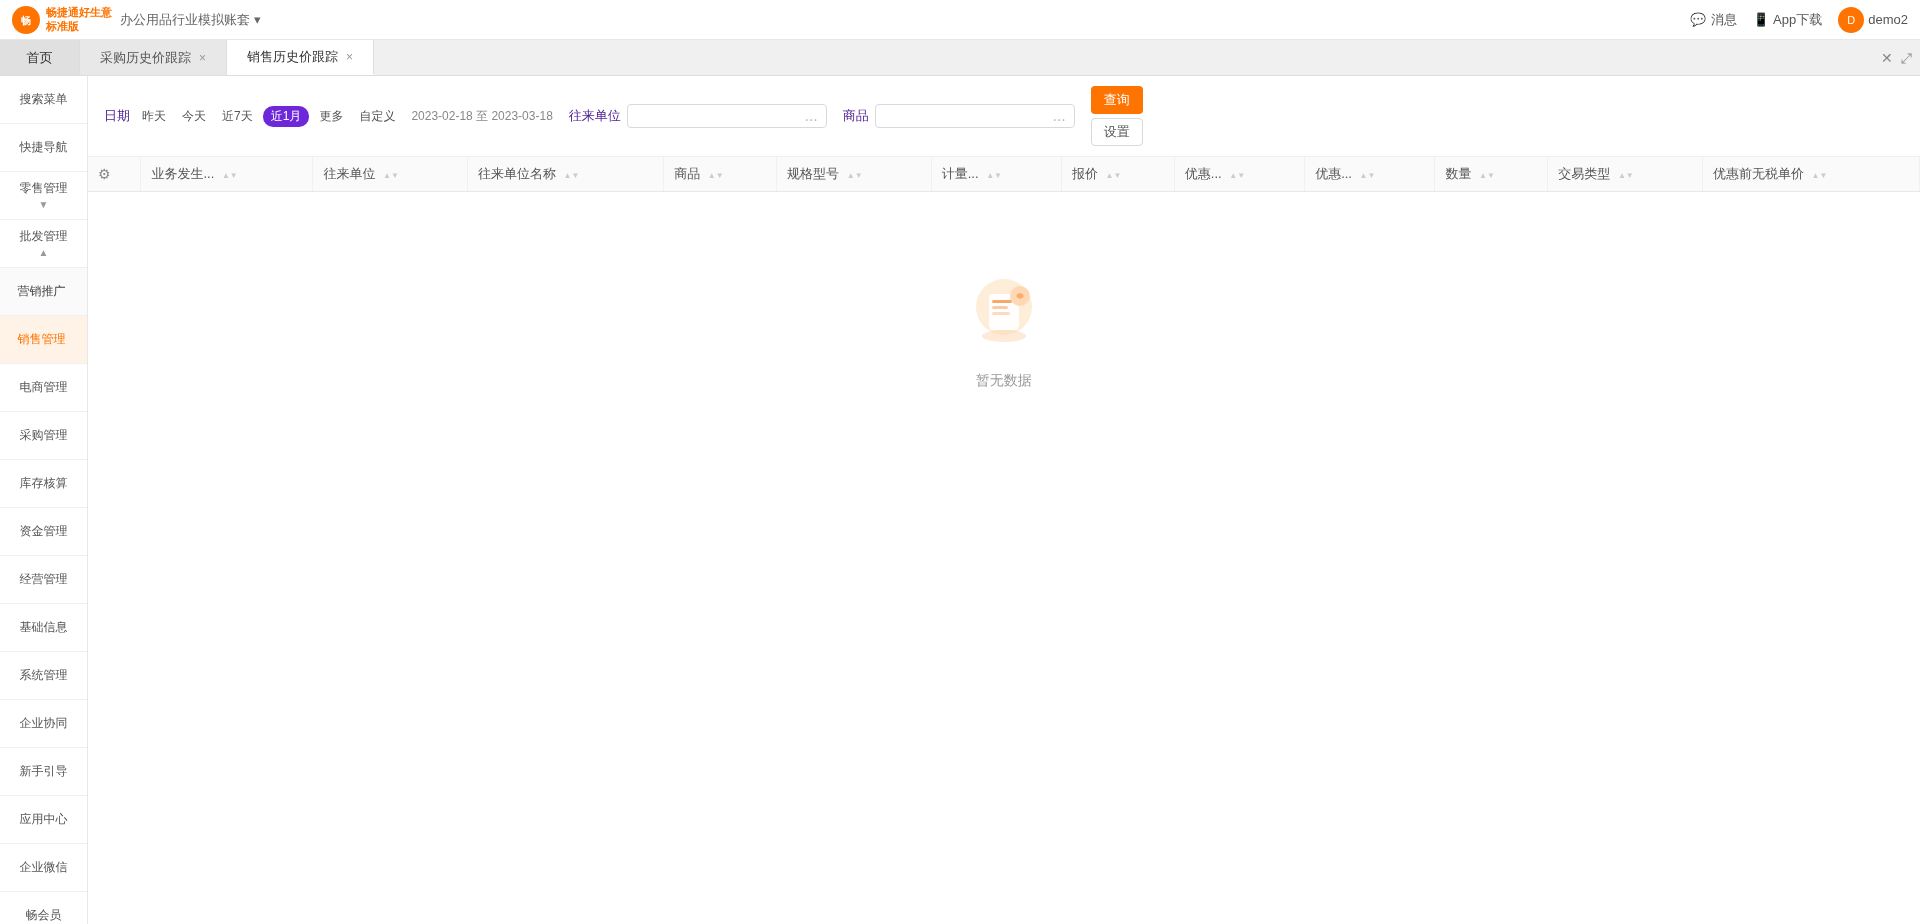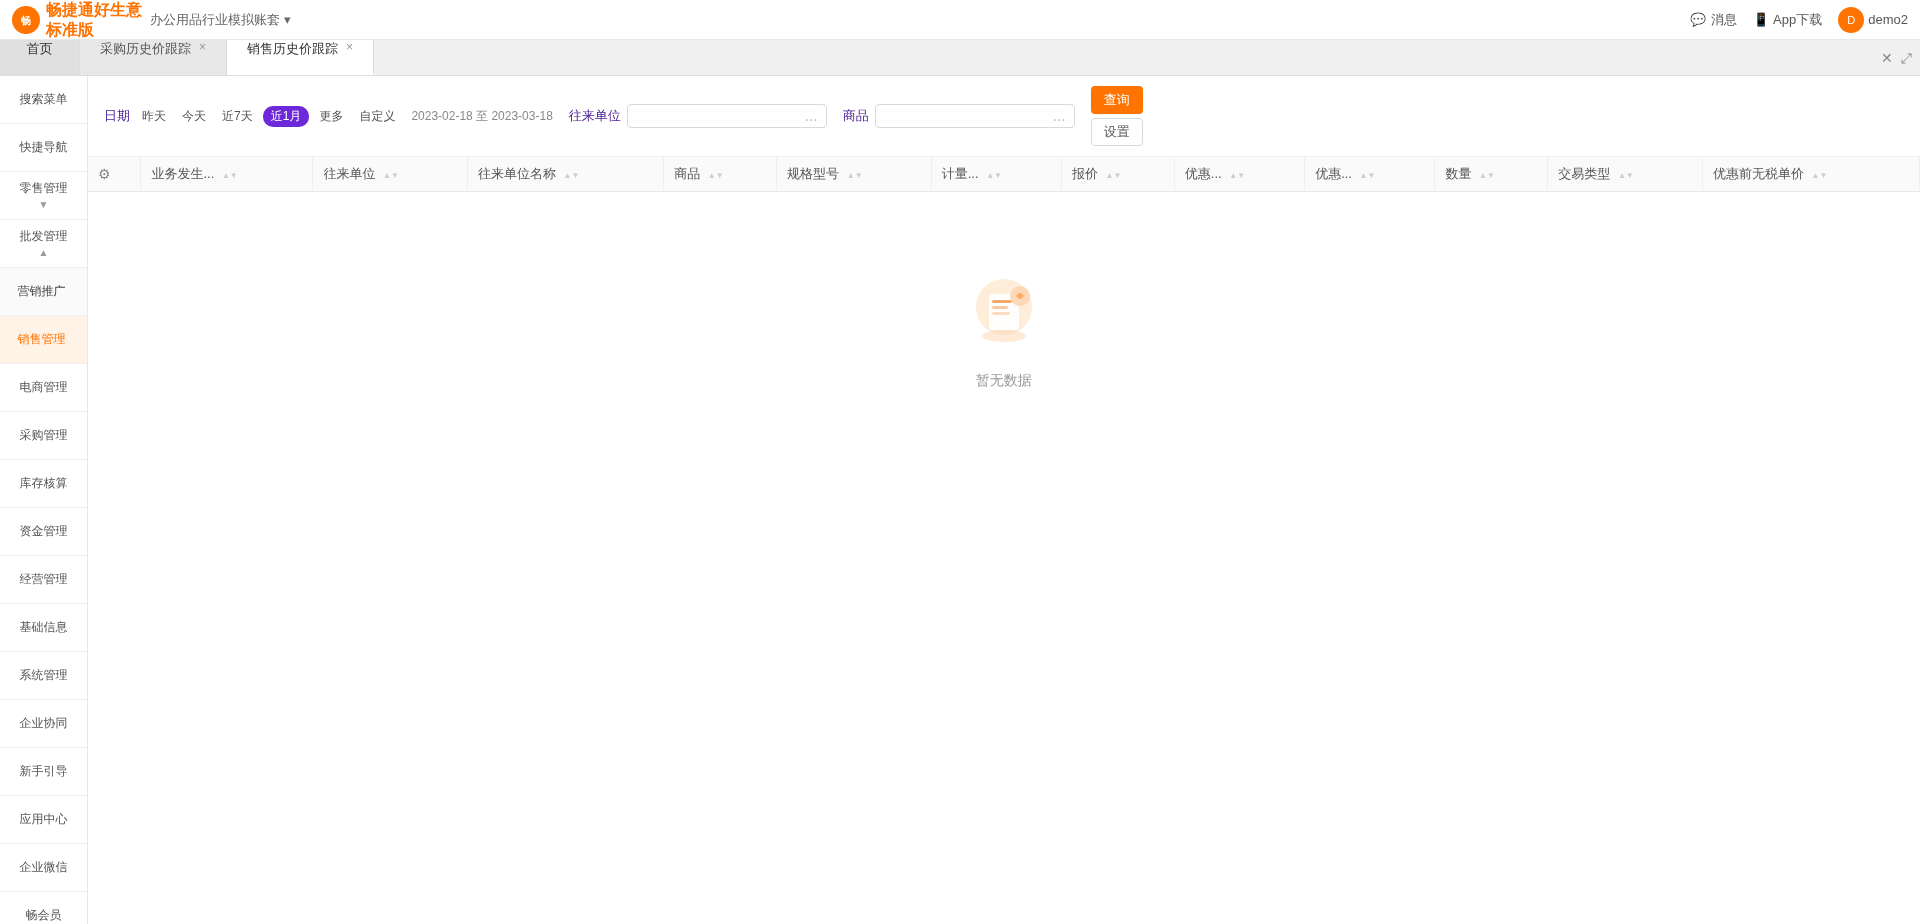"畅捷通好生意" .logo-text { font-size: 16px -> 11px }
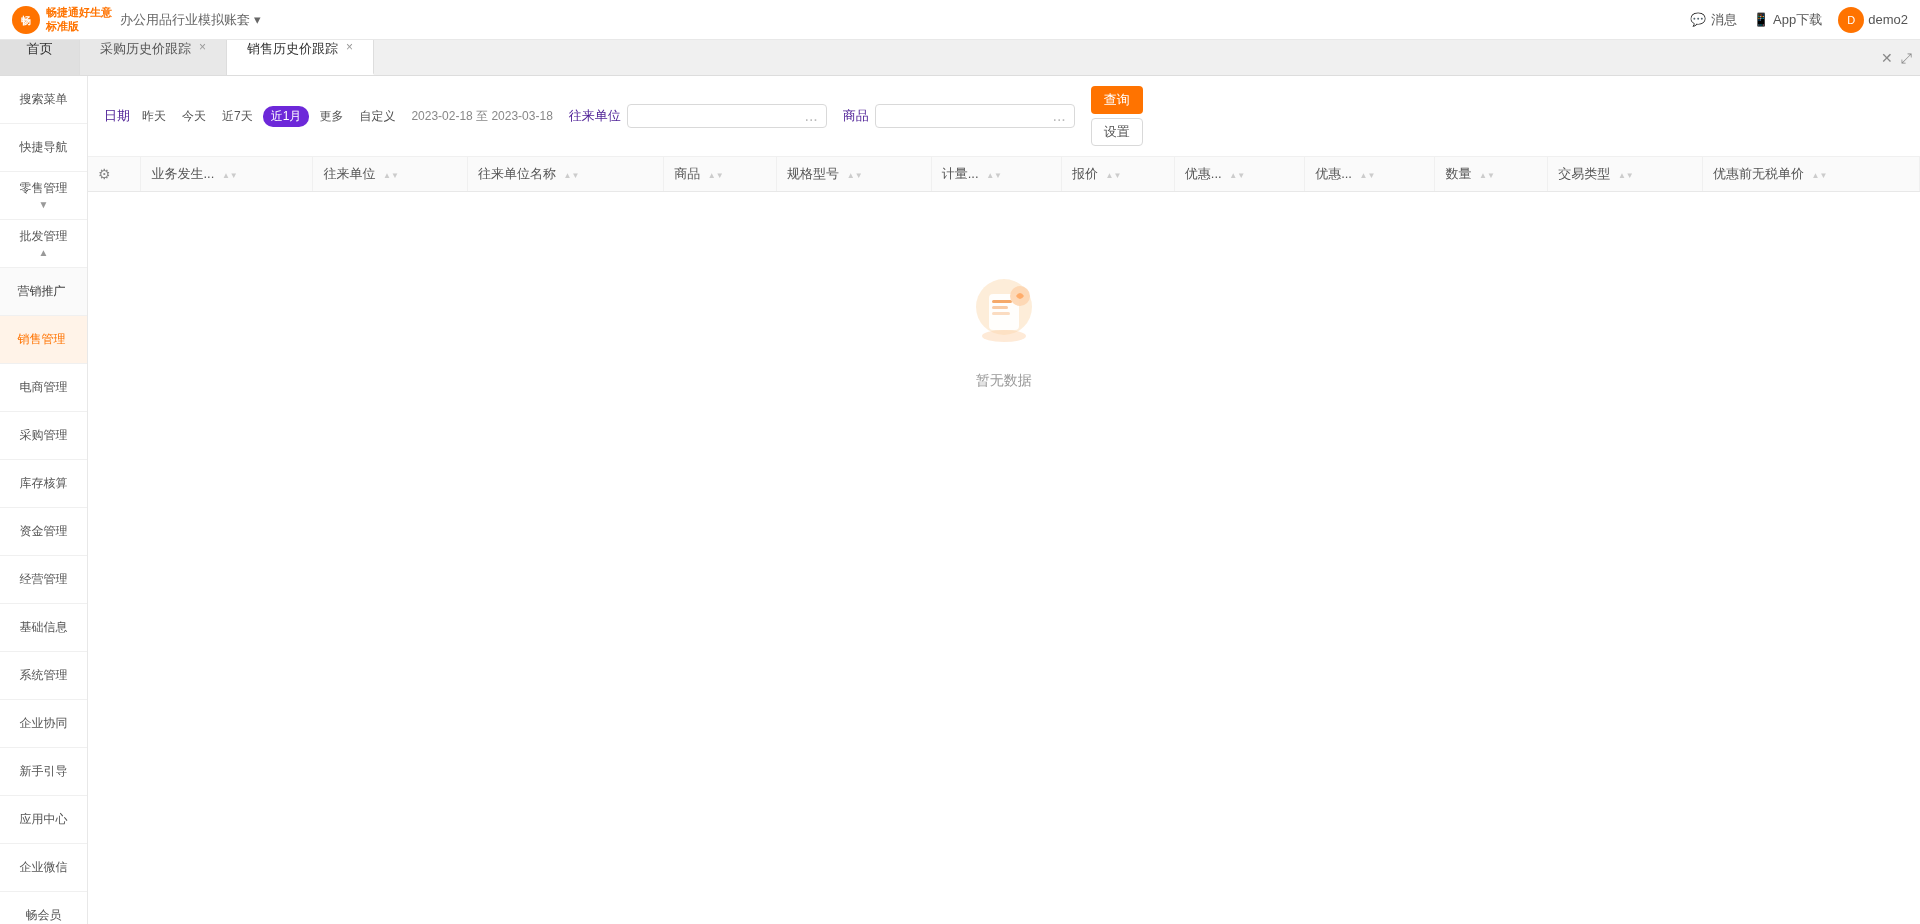"首页" .tab-item { align-items: none -> center }
